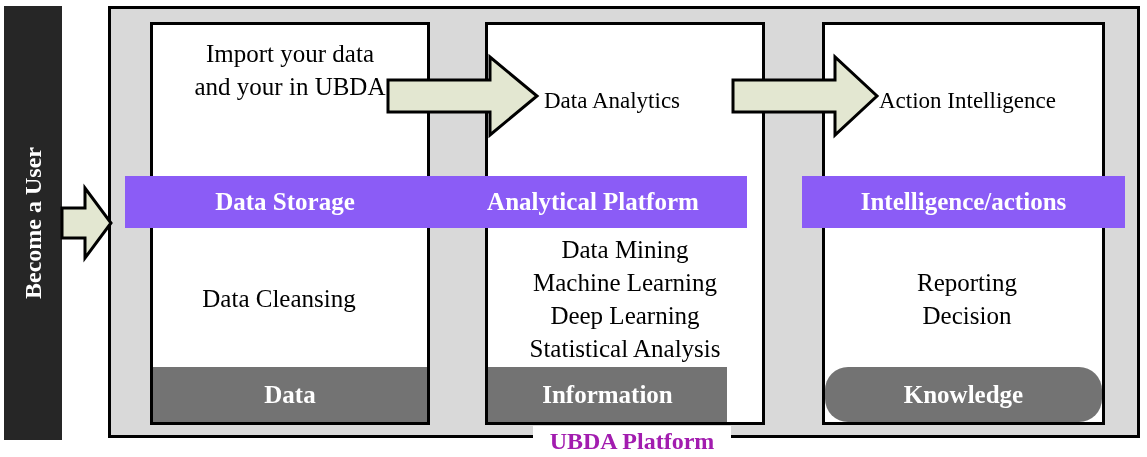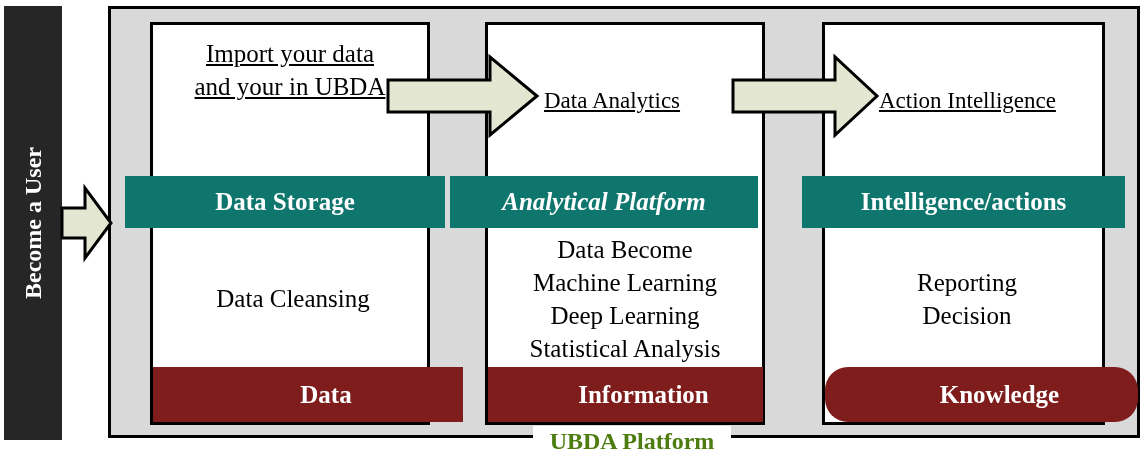"Import your data" .top-area { text-decoration: underline -> none }
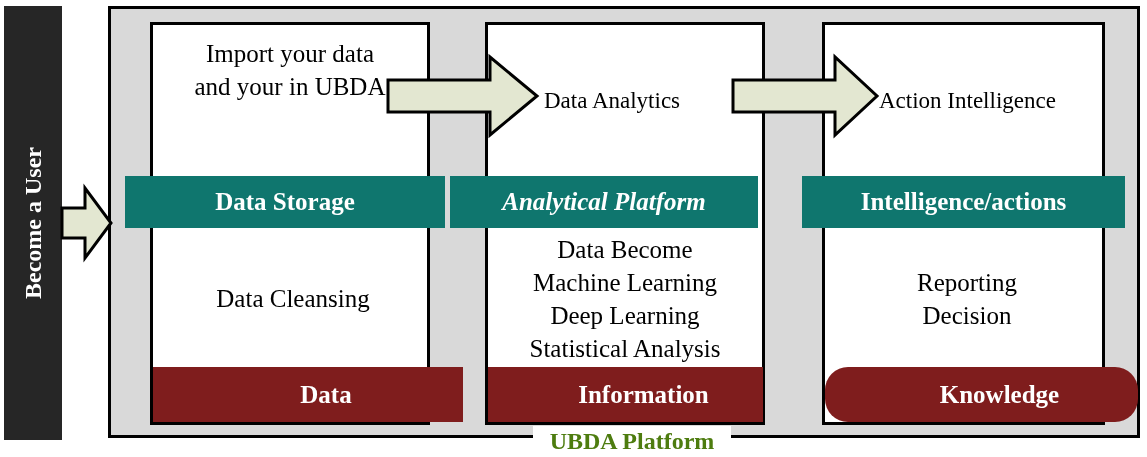"Data Storage" .banner { background: #0f766e -> #8b5cf6 }
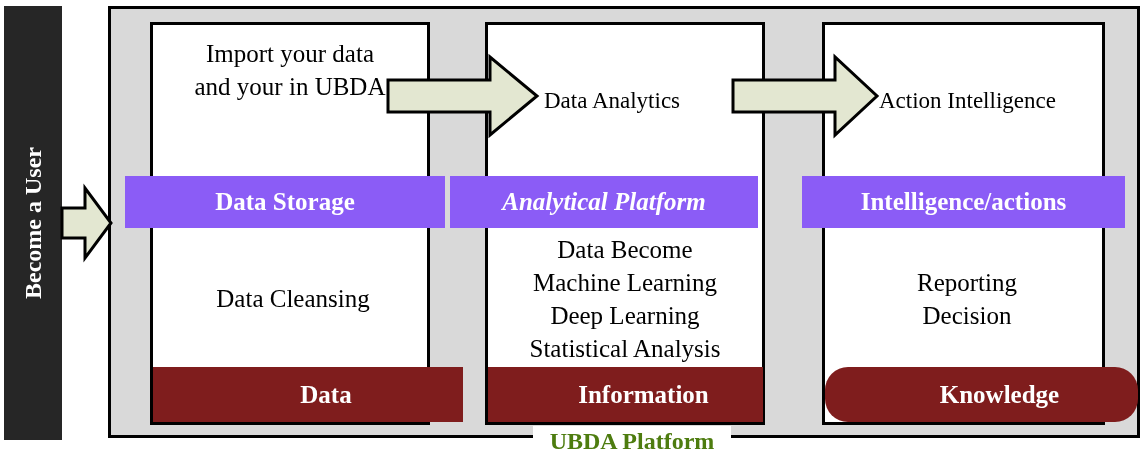"Analytical Platform" .banner-2 { font-style: italic -> none; left: 450px -> 439px }
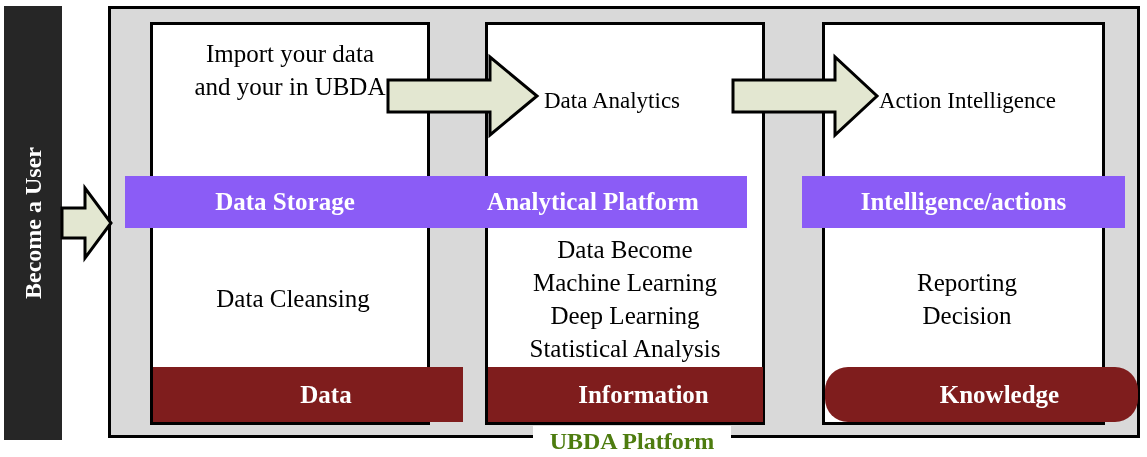"Data Become" span { text: Become -> Mining }
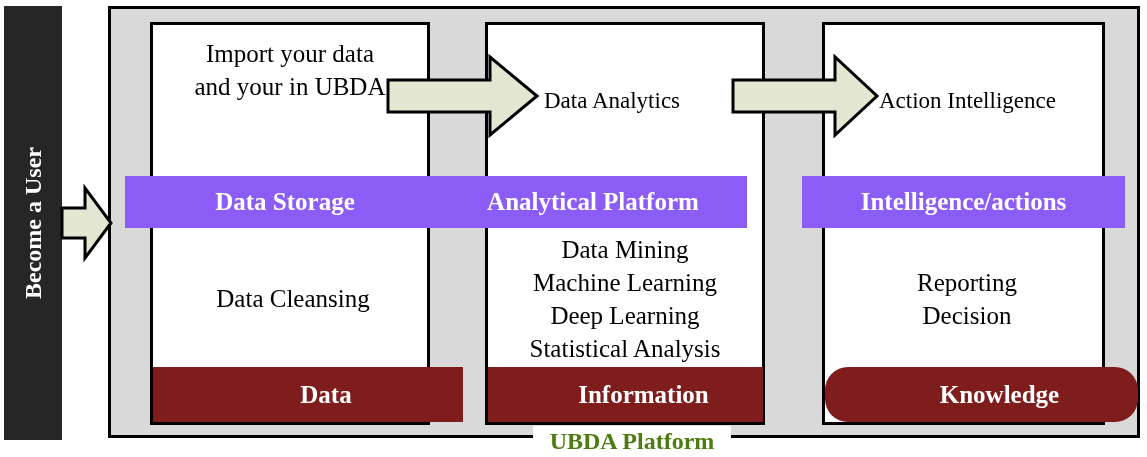"Data Cleansing" .body-1 { left: 156px -> 142px }
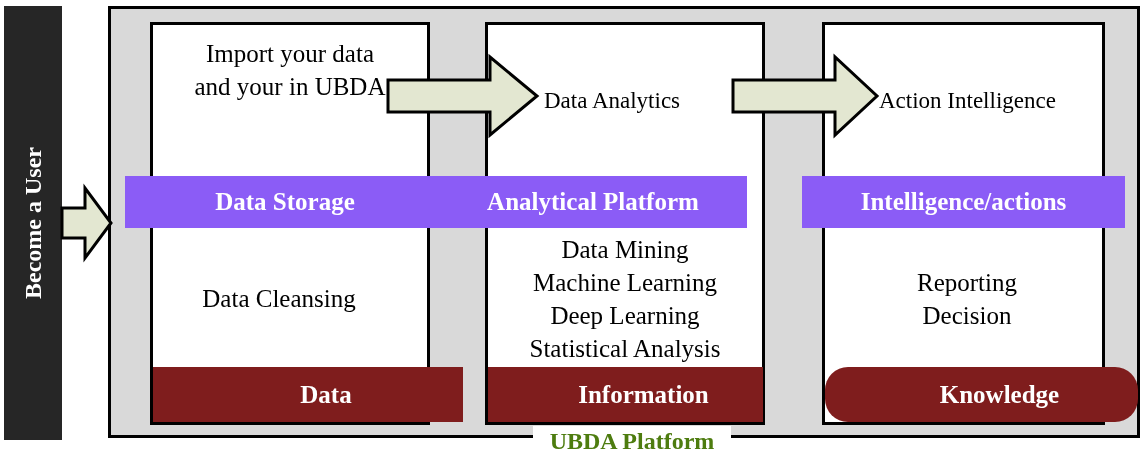"Data" .footer-banner { background: #7f1d1d -> #737373; padding-left: 36px -> none }
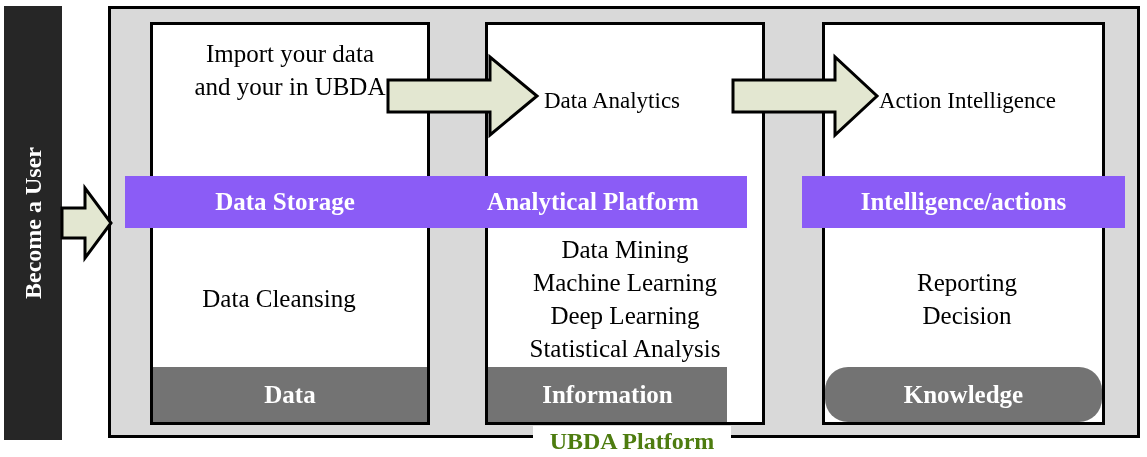"UBDA Platform" .caption { color: #4d7c0f -> #a21caf }
